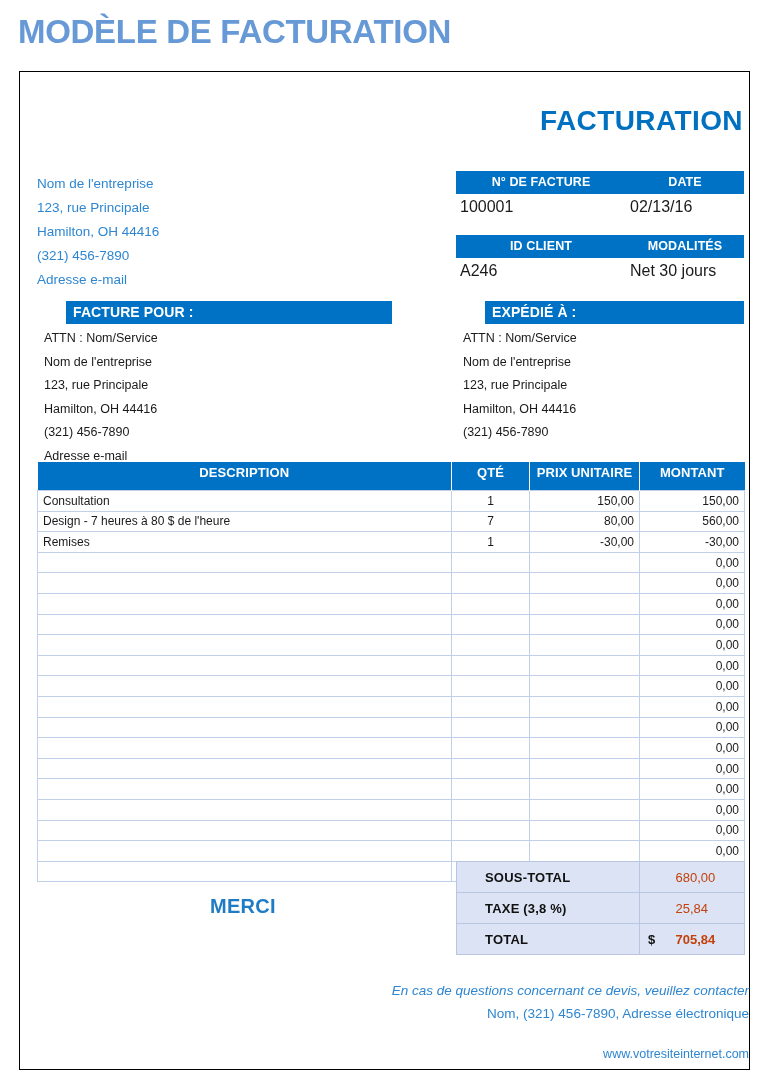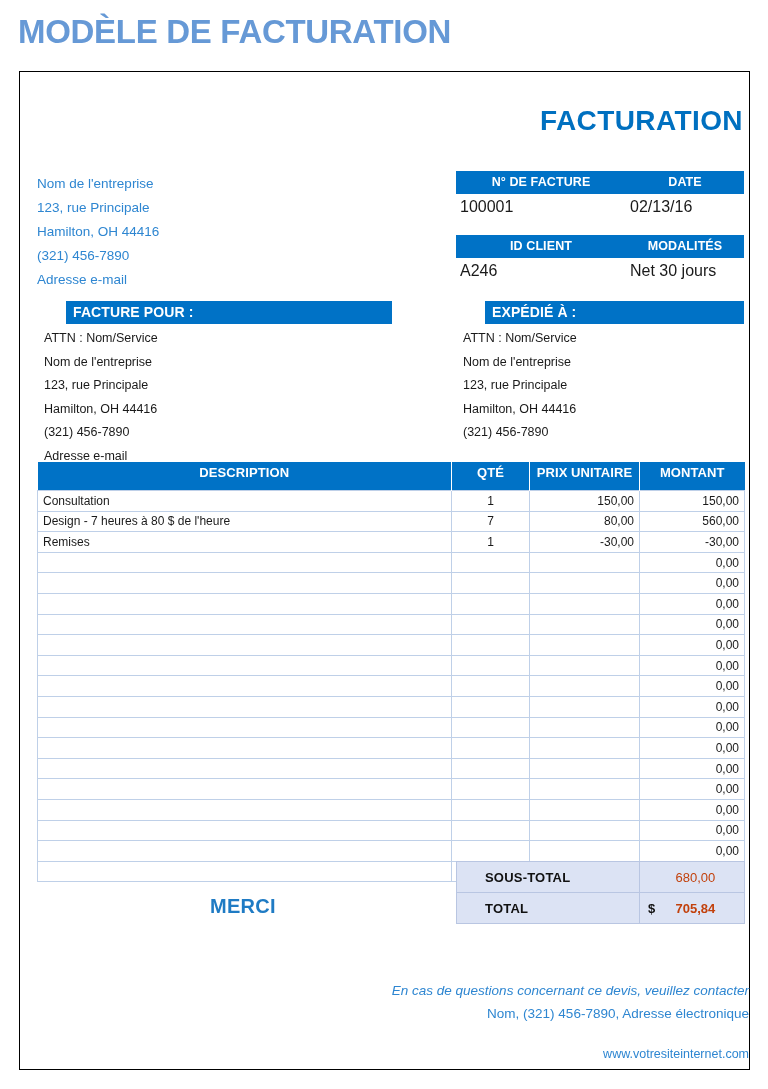"TAXE (3,8 %)" tr { html: none -> <tr> <td>TAXE (3,8 %)</td> <td></td> <td>25,84</td> </tr> }
